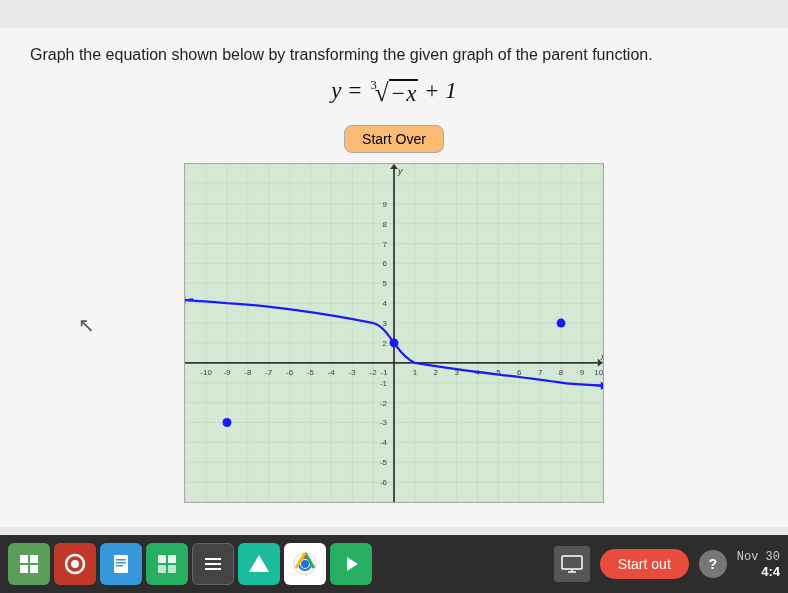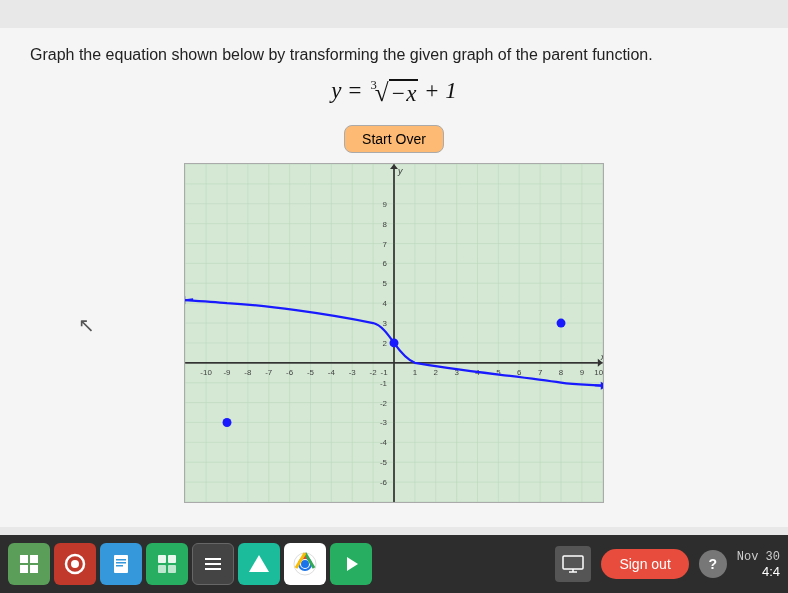"Sign out" button.sign-out-btn { text: Sign -> Start }
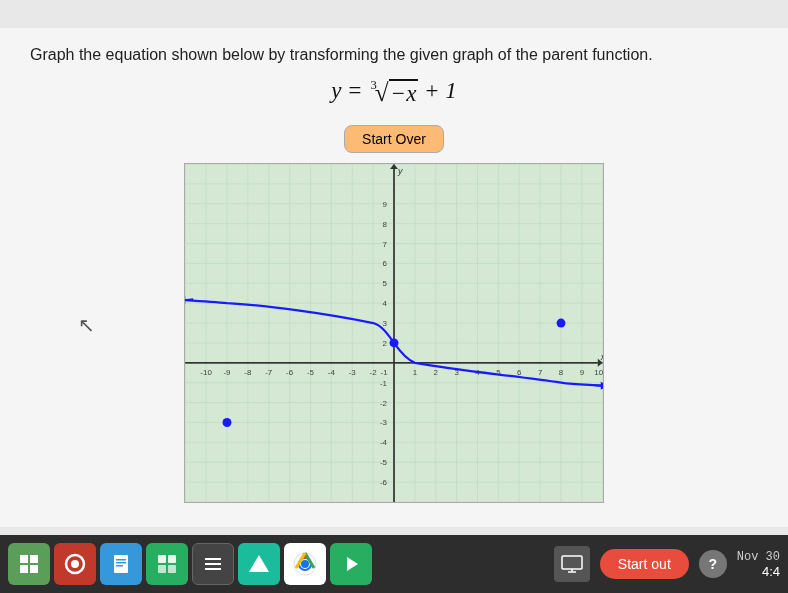"4:4" .taskbar-time { font-weight: none -> bold }
